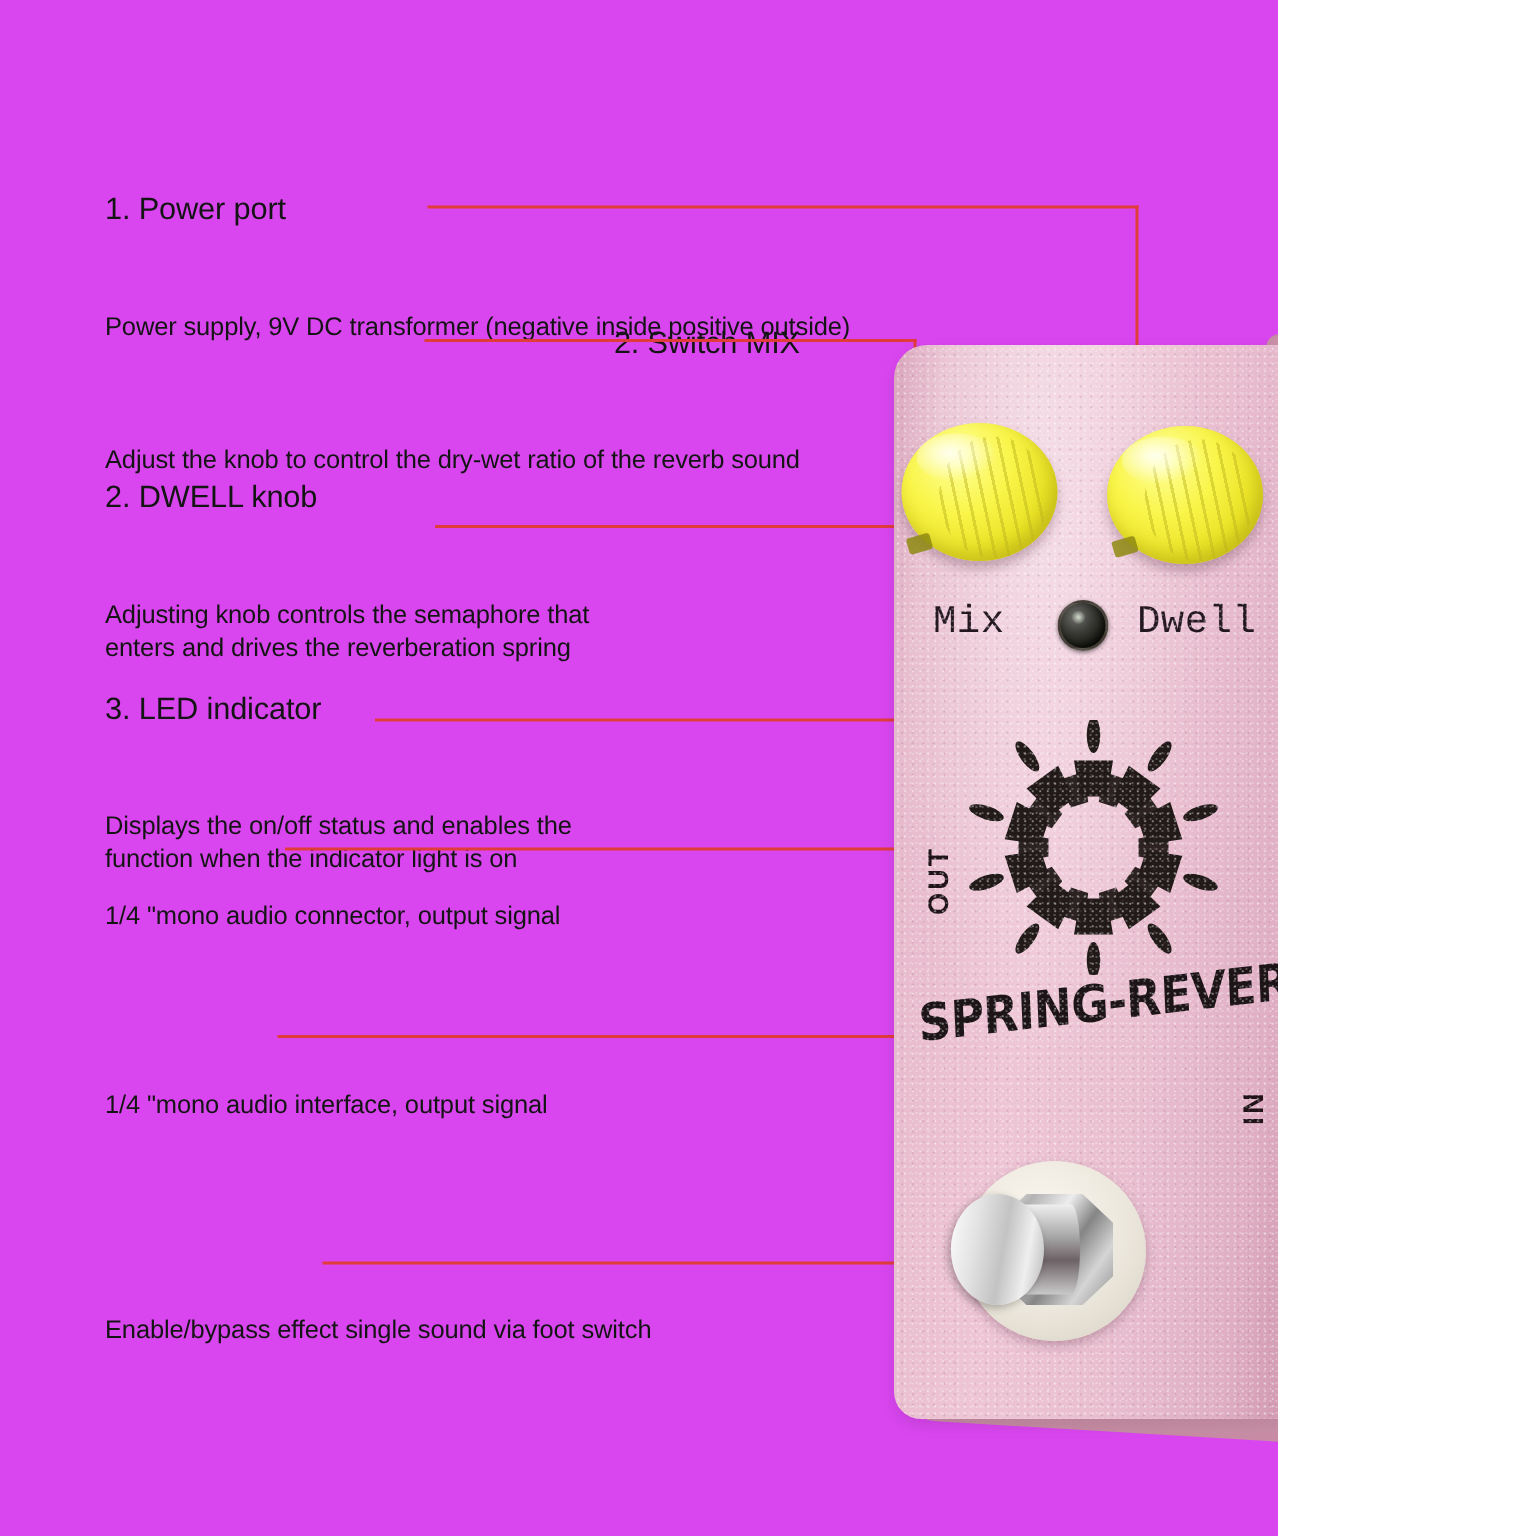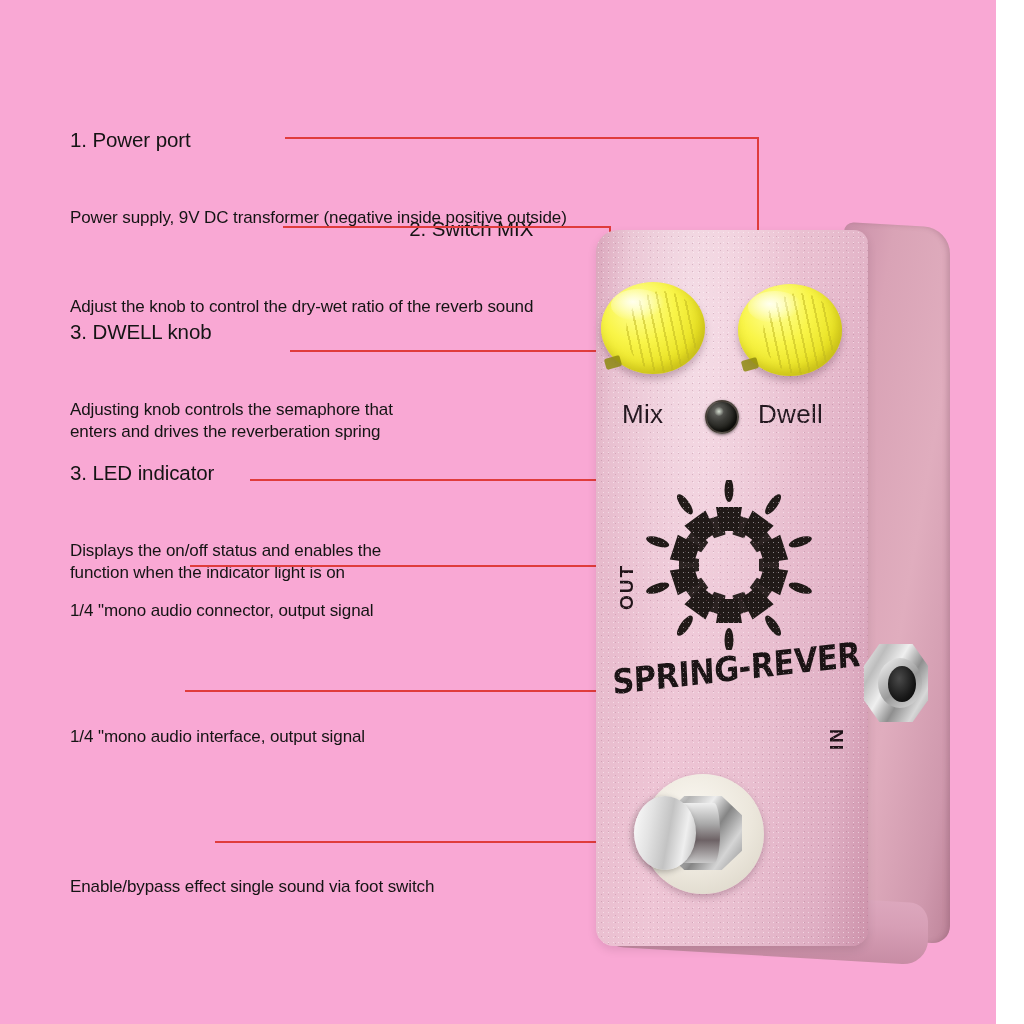"1. Power port" #page { background: #f9a8d4 -> #d946ef; width: 996px -> 852px }
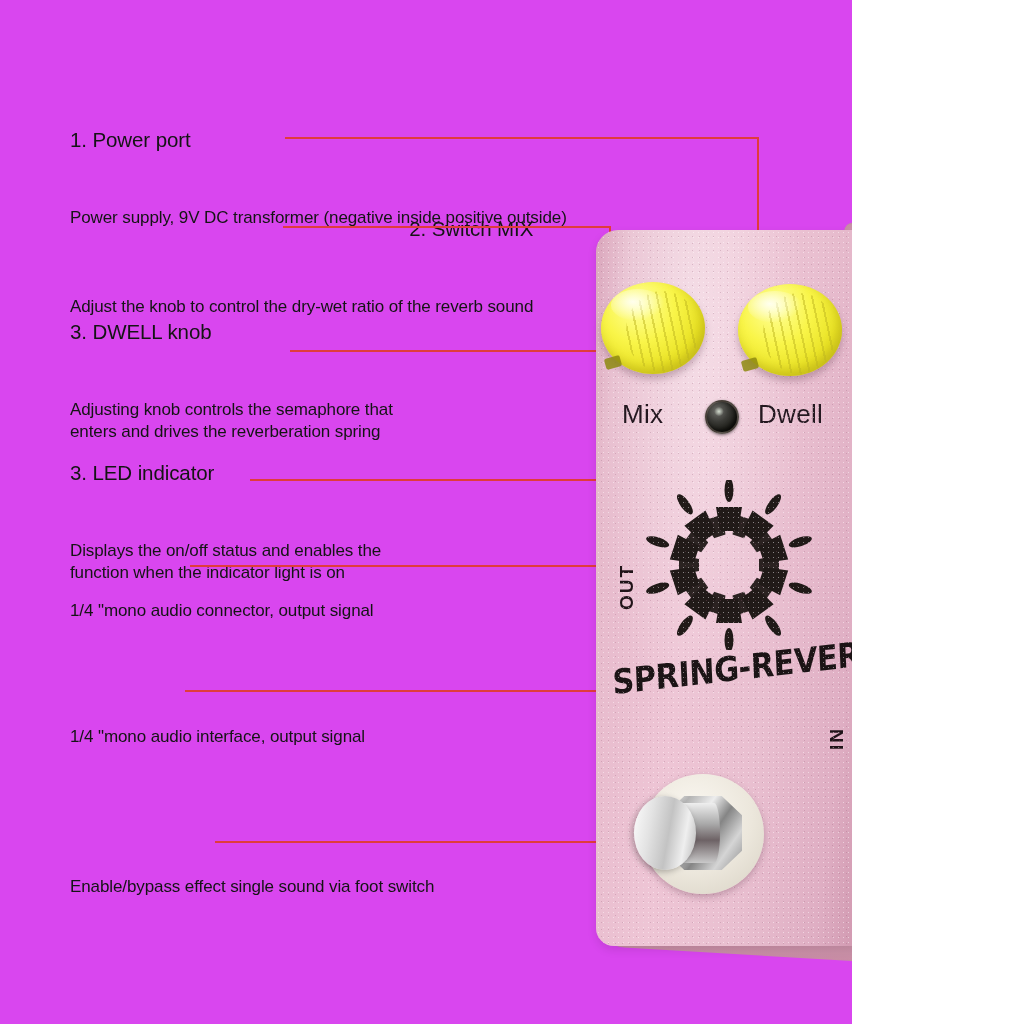"3. DWELL knob" span.ttl { text: 3 -> 2 }
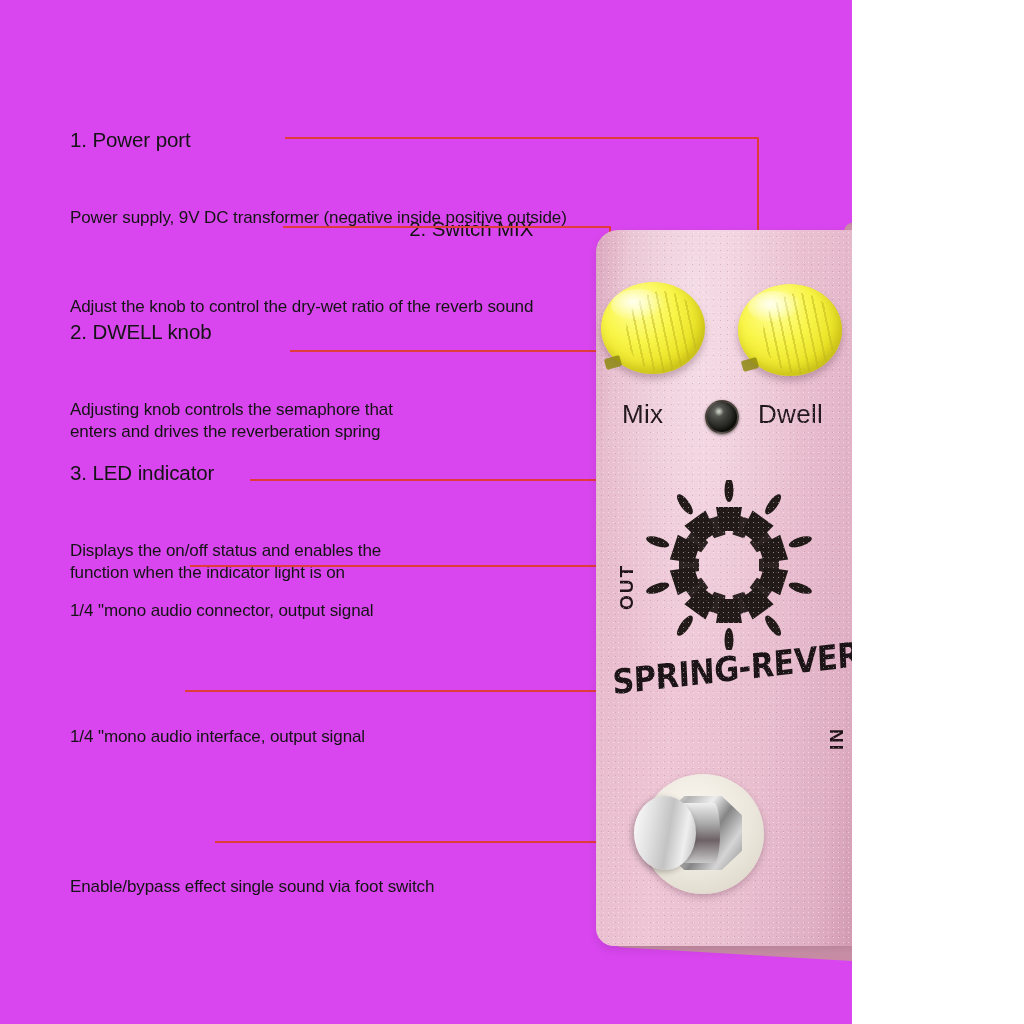"Mix" .knob-label { font-family: Liberation Sans, sans-serif -> Liberation Mono, monospace }
